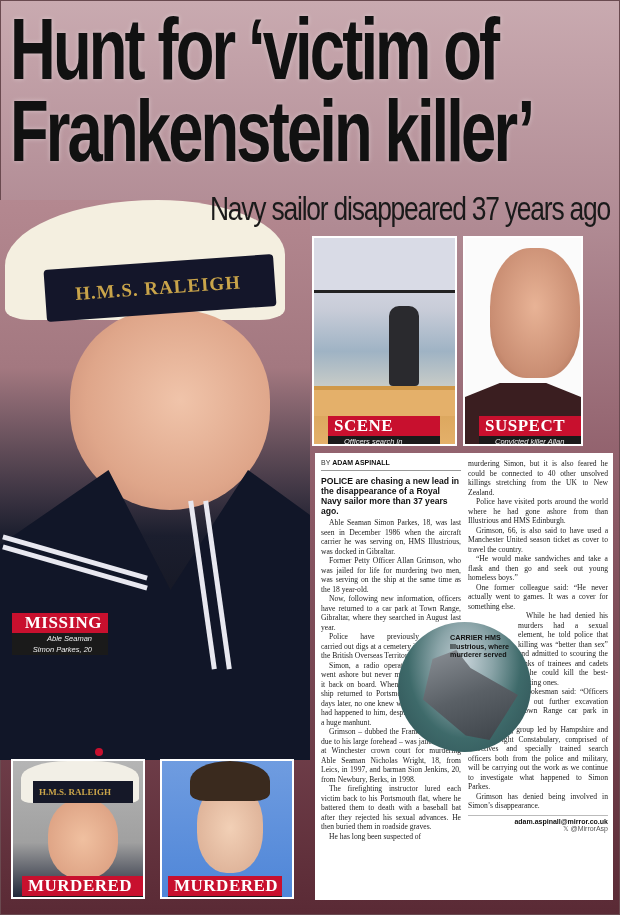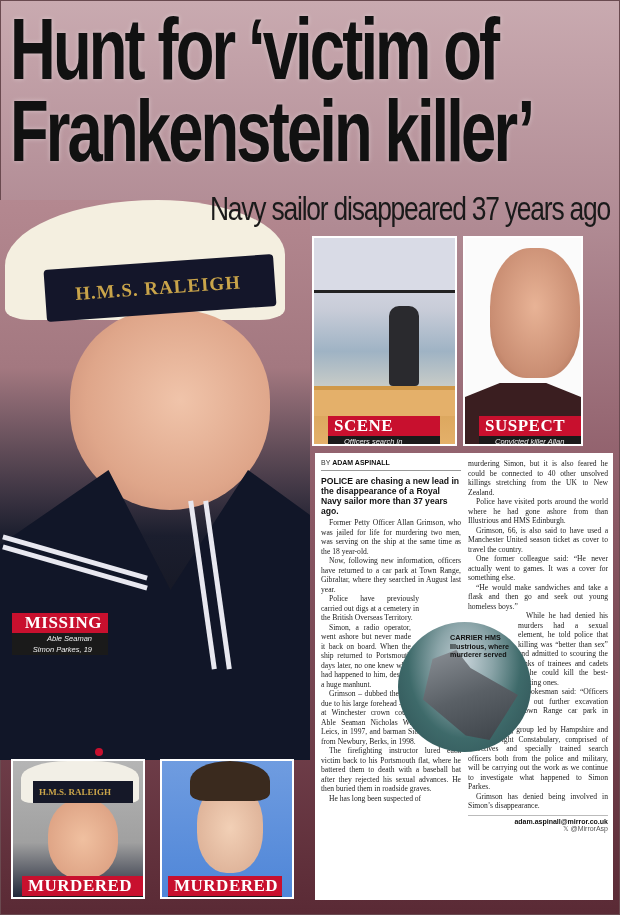"Able Seaman Simon Parkes, 18," p { html: none -> <p>Able Seaman Simon Parkes, 18, was last seen in December 1986 when the aircraft carrier he was serving on, HMS Illustrious, was docked in Gibraltar.</p> }
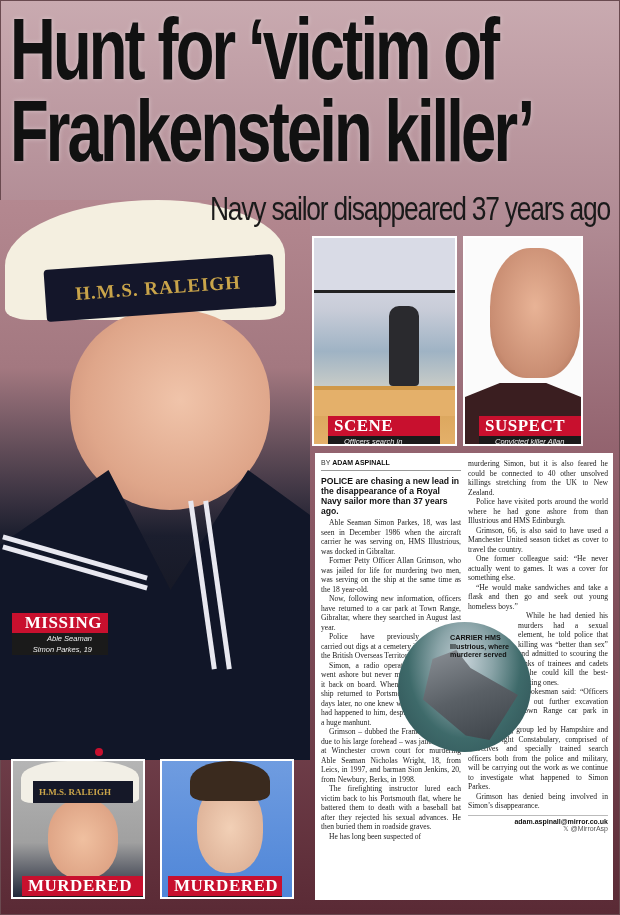"One former colleague said: “He" p { order: before "“He would make sandwiches and" -> after "“He would make sandwiches and" }
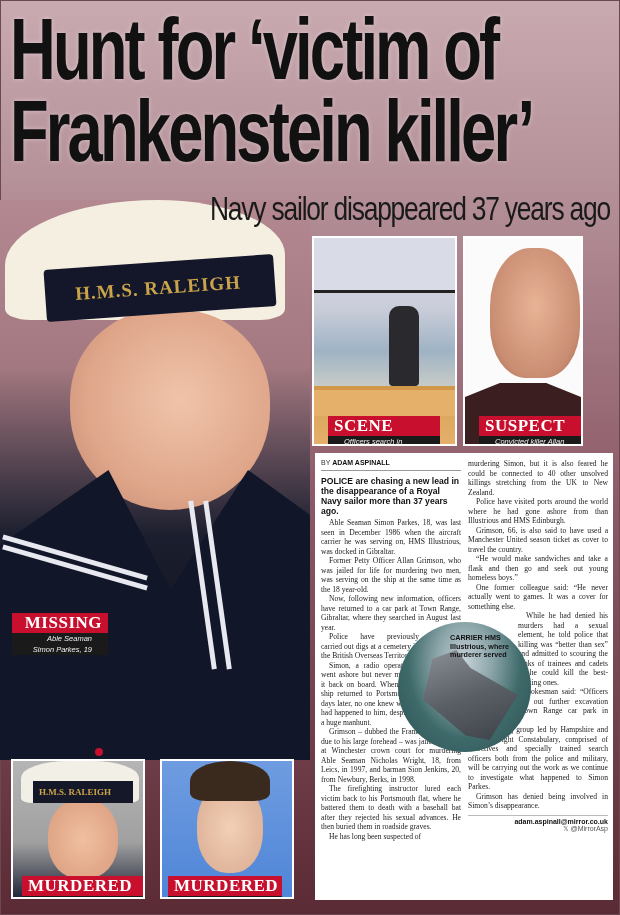"Able Seaman Simon Parkes, 19" span.label-caption { text: 19 -> 20 }
